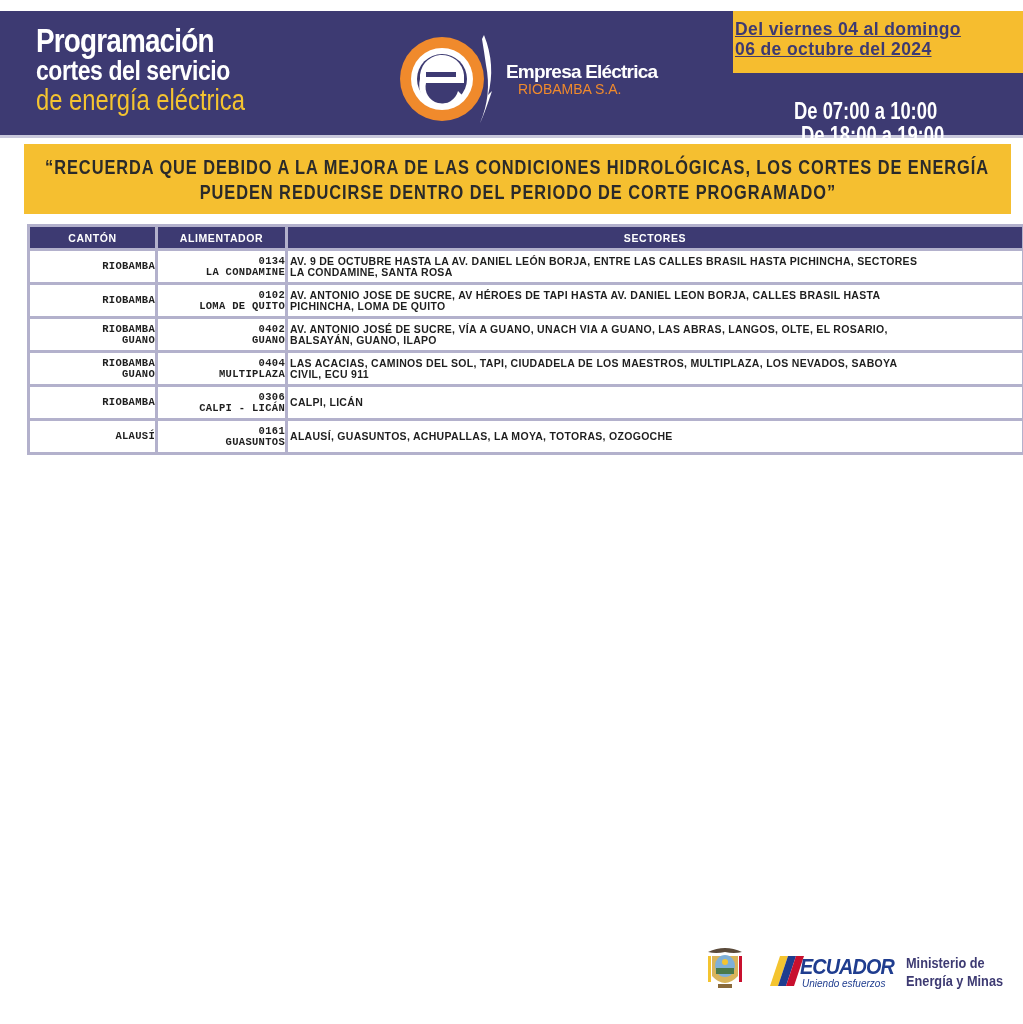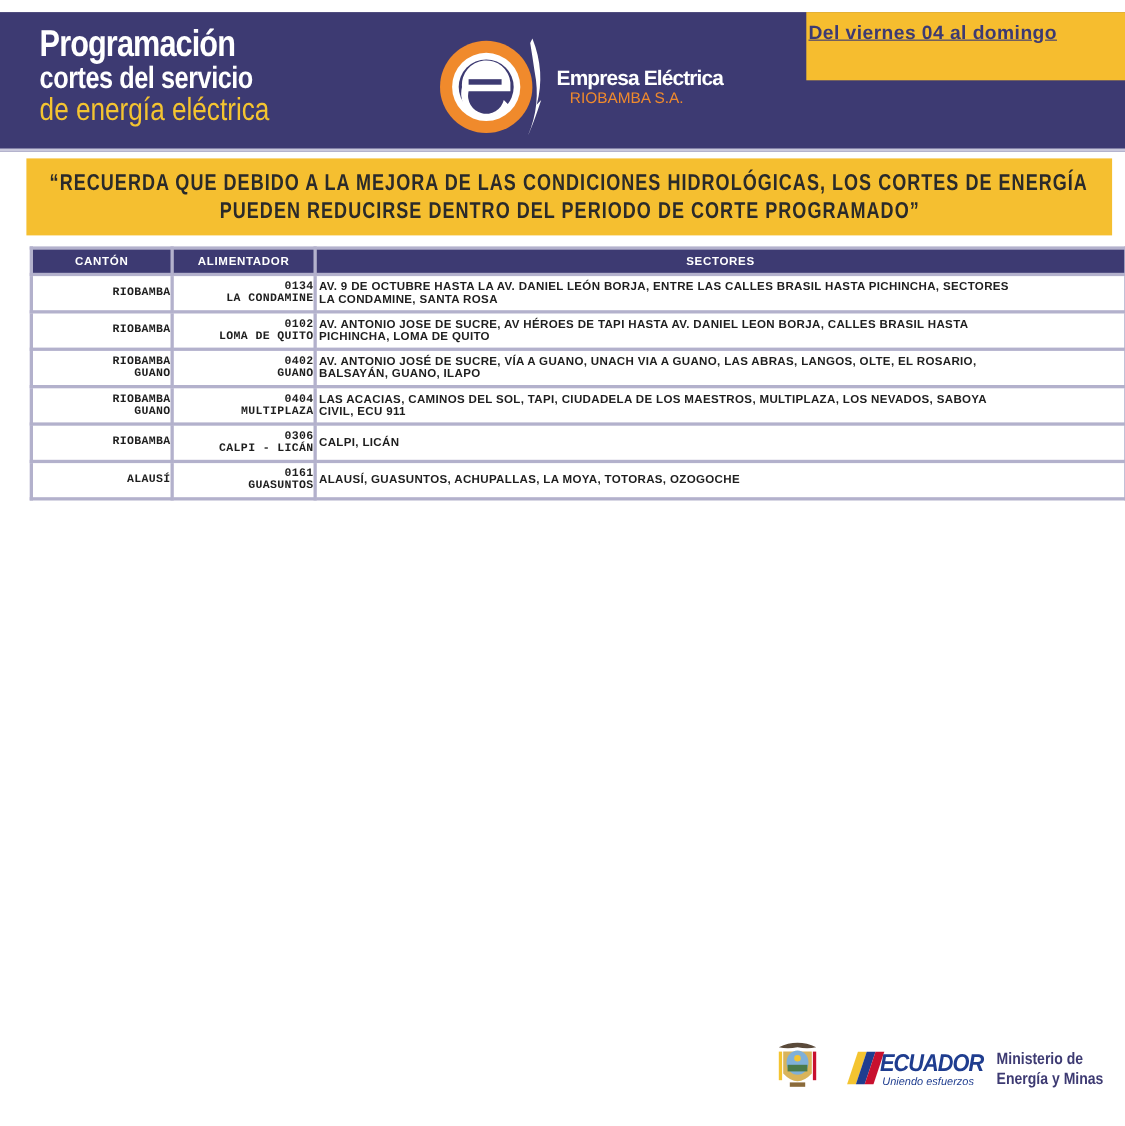"06 de octubre del 2024" div.date-line { html: none -> <div>06 de octubre del 2024</div> }
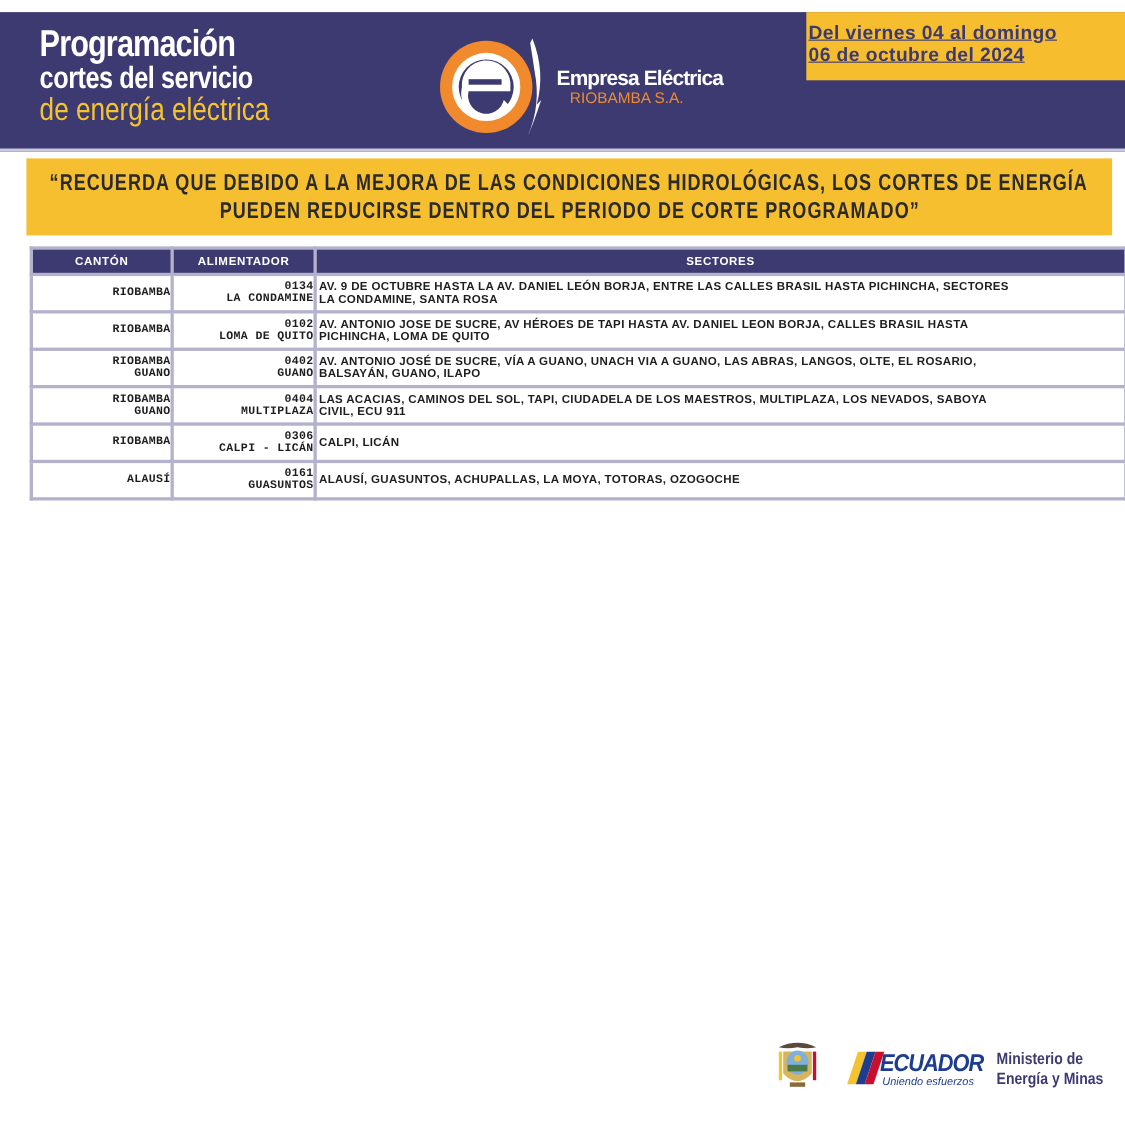"De 07:00 a 10:00" div.times { html: none -> <div> <div>De 07:00 a 10:00</div> <div>De 18:00 a 19:00</div> </div> }
